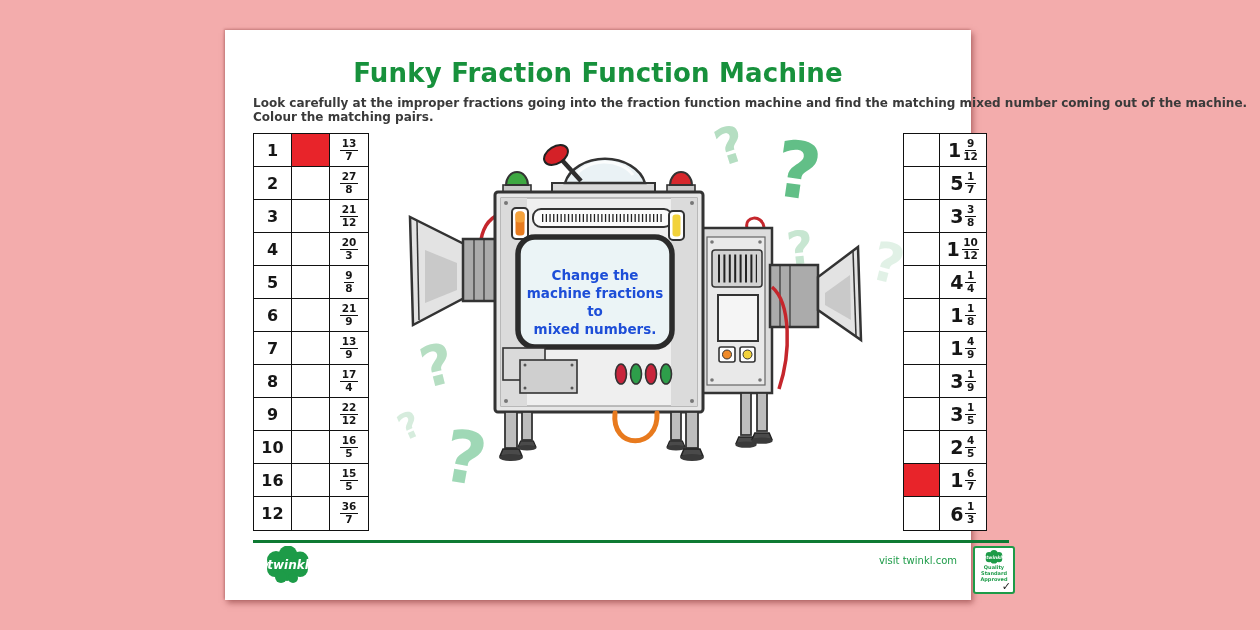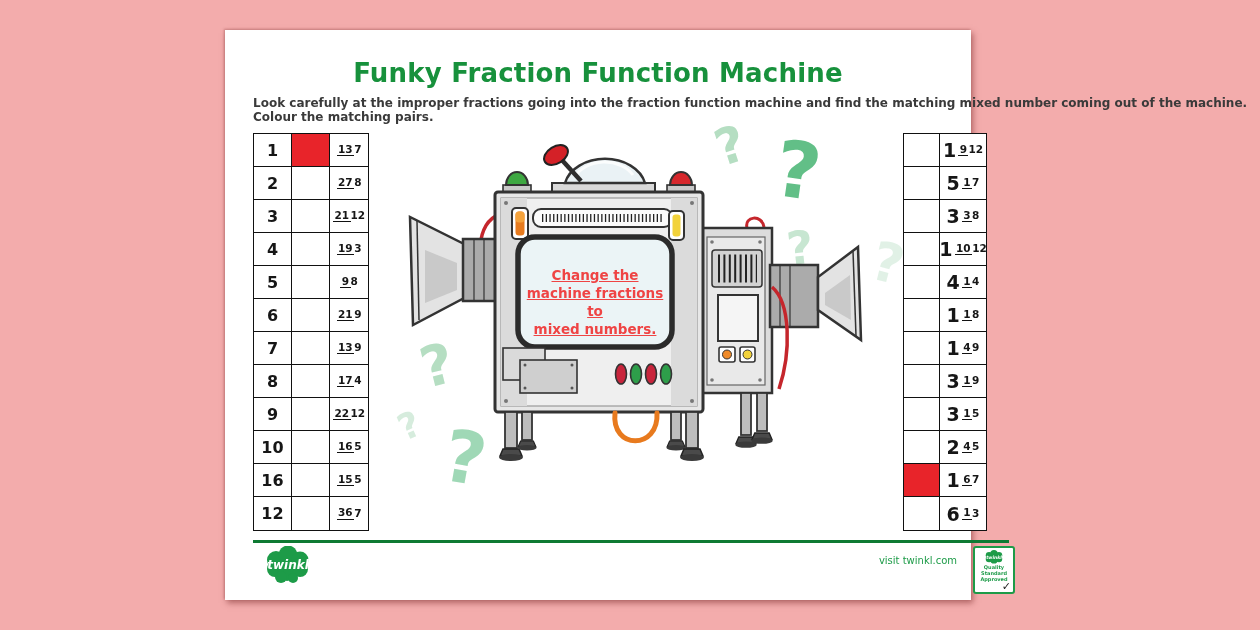"13" .fr { flex-direction: row -> column }
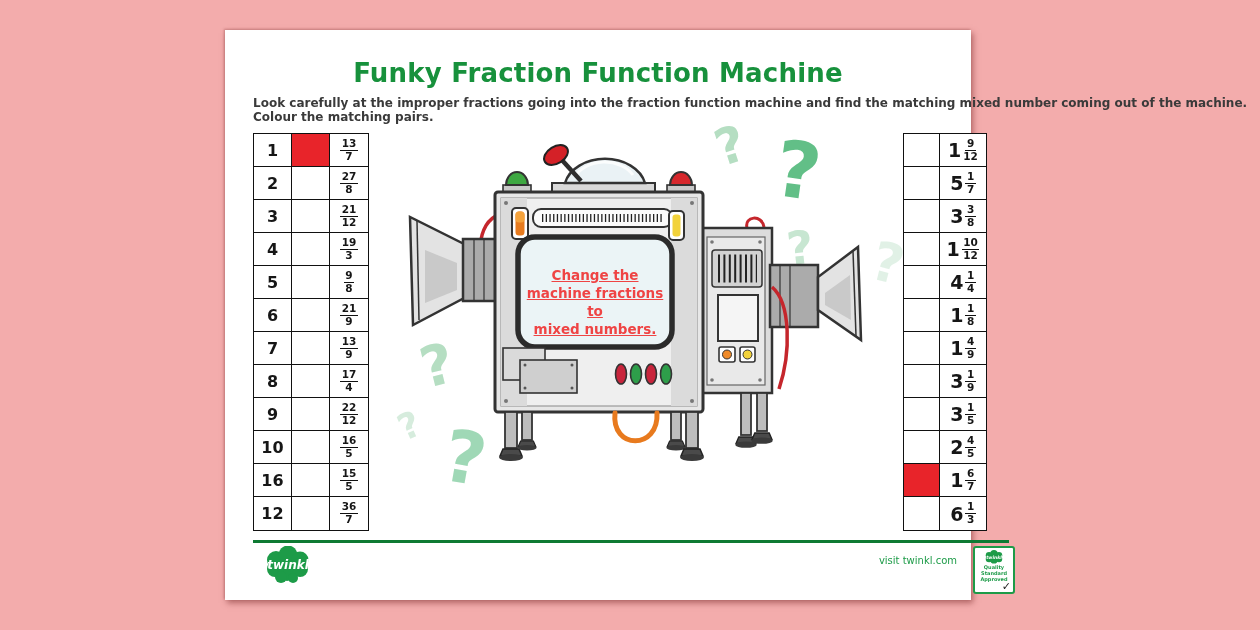"19" span.fn { text: 19 -> 20 }
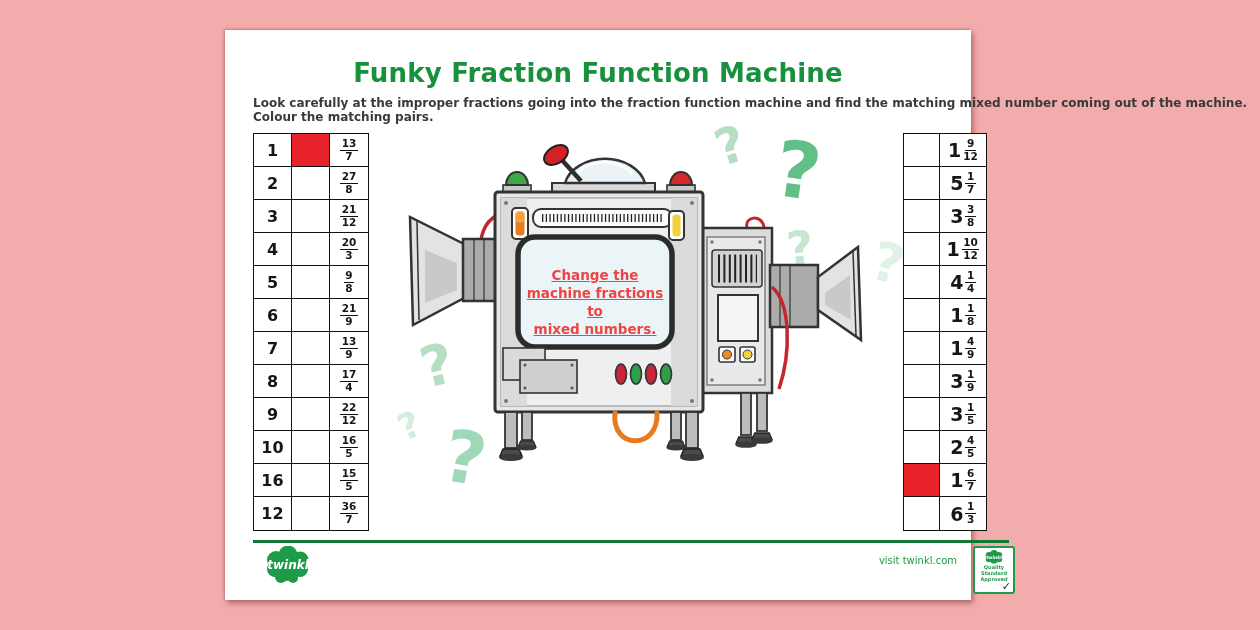"Change the" .screen-text { color: #ef4444 -> #1d4ed8; text-decoration: underline -> none }
